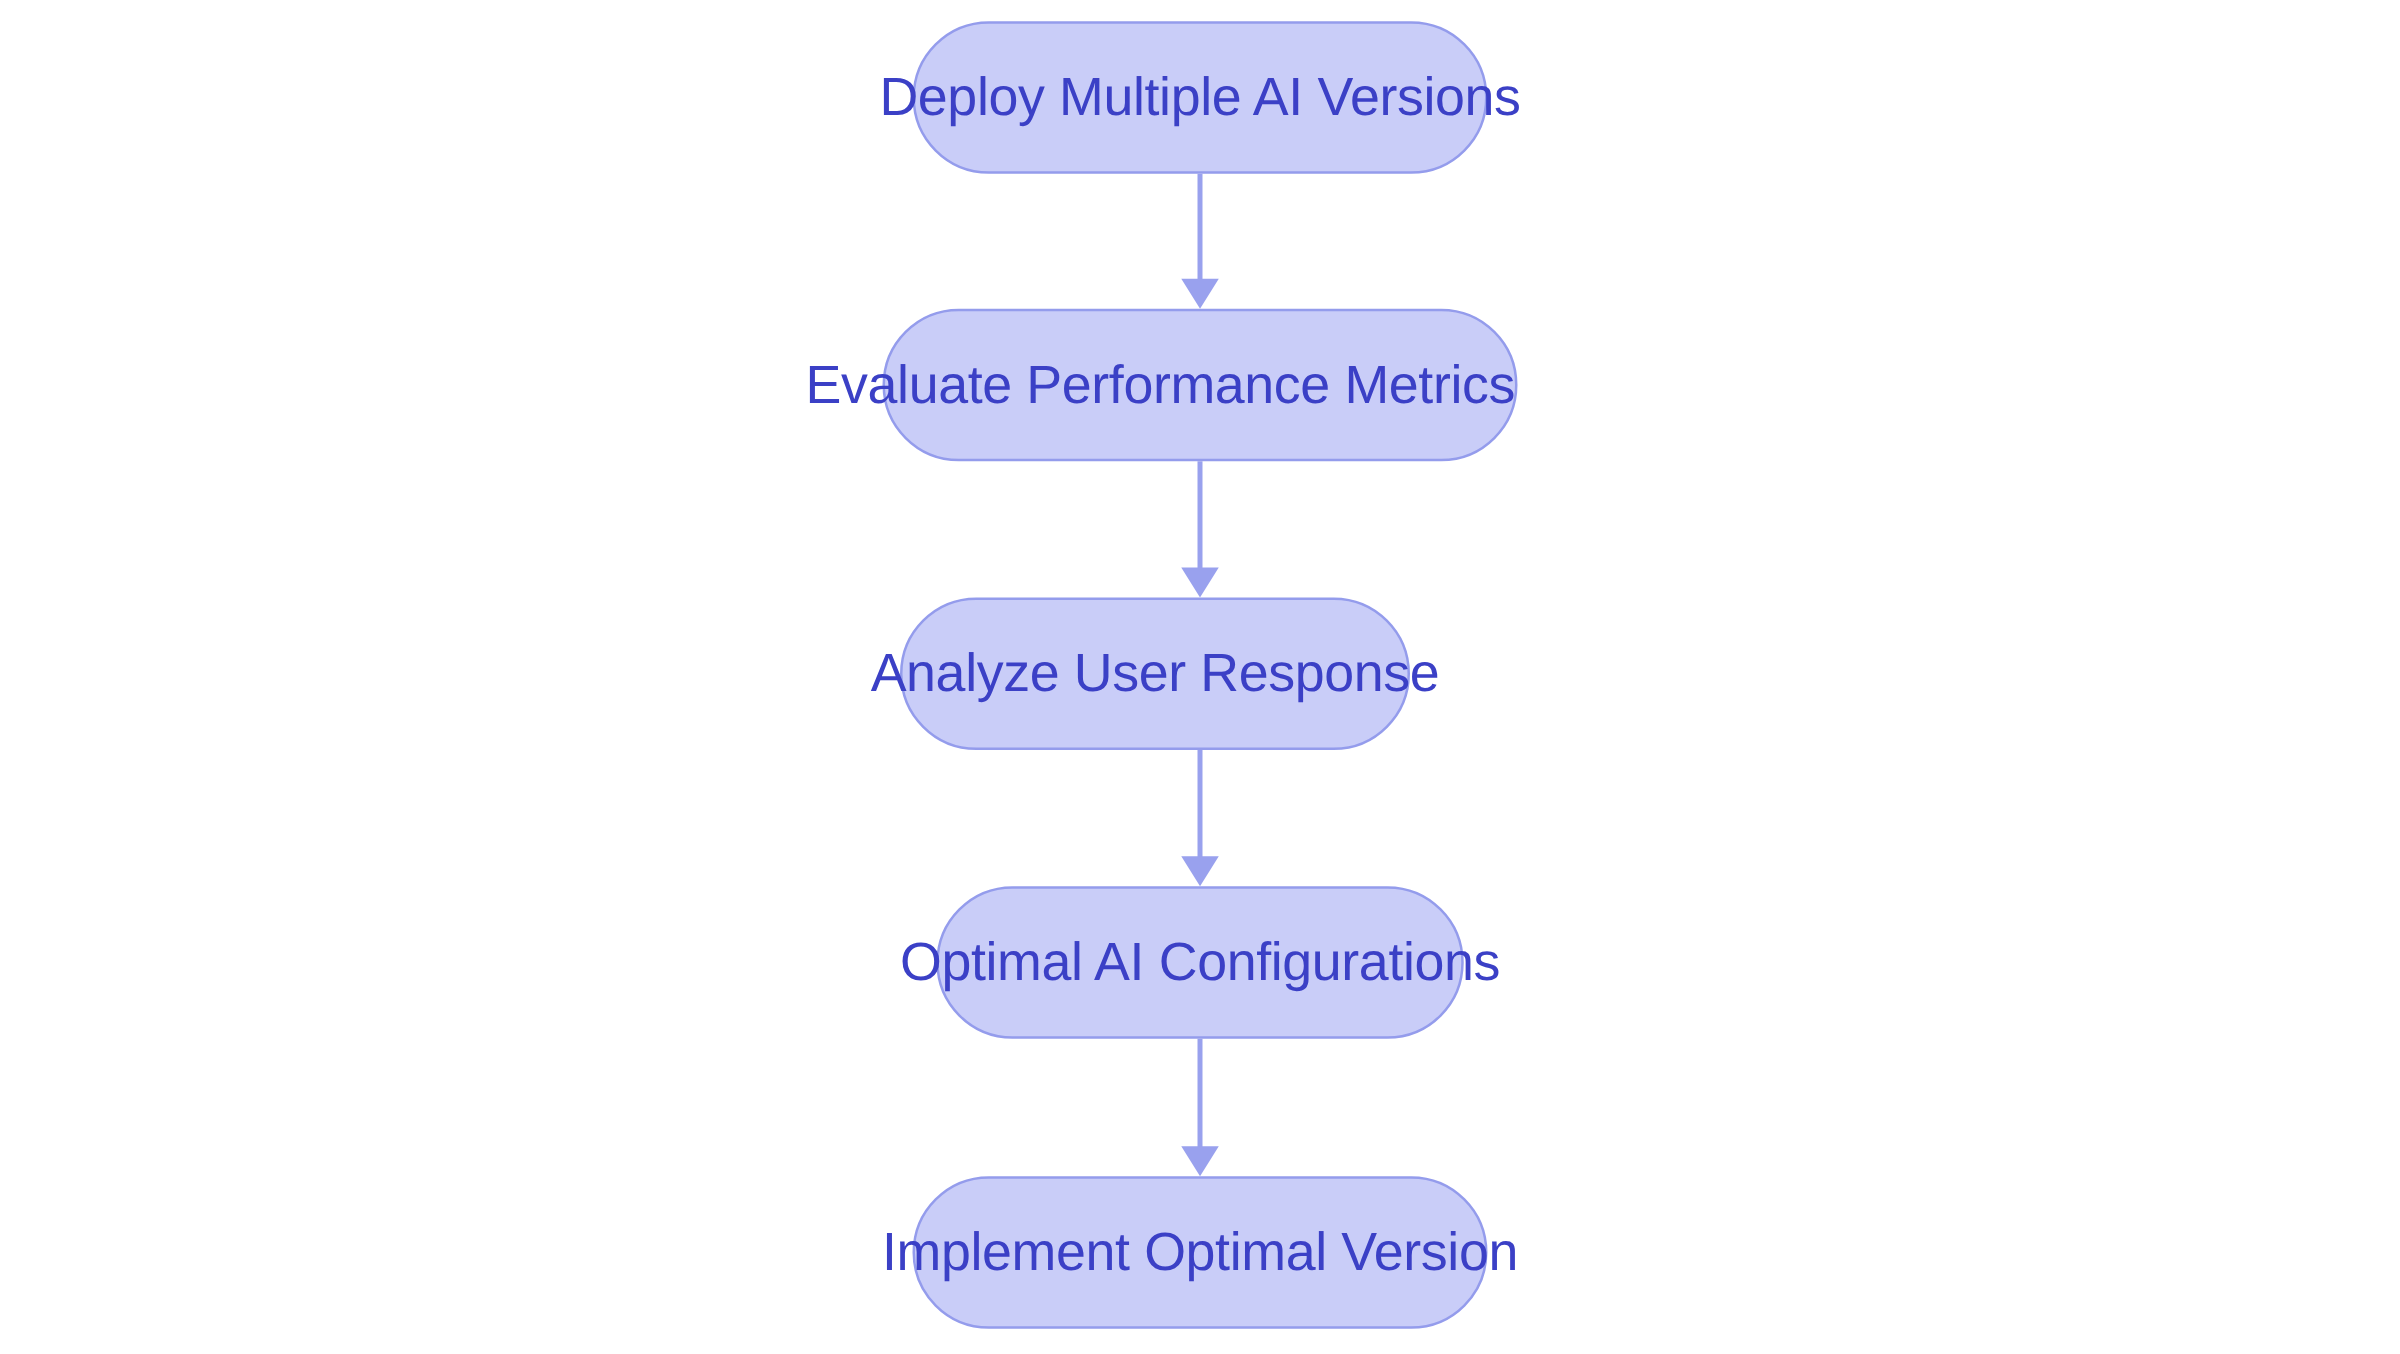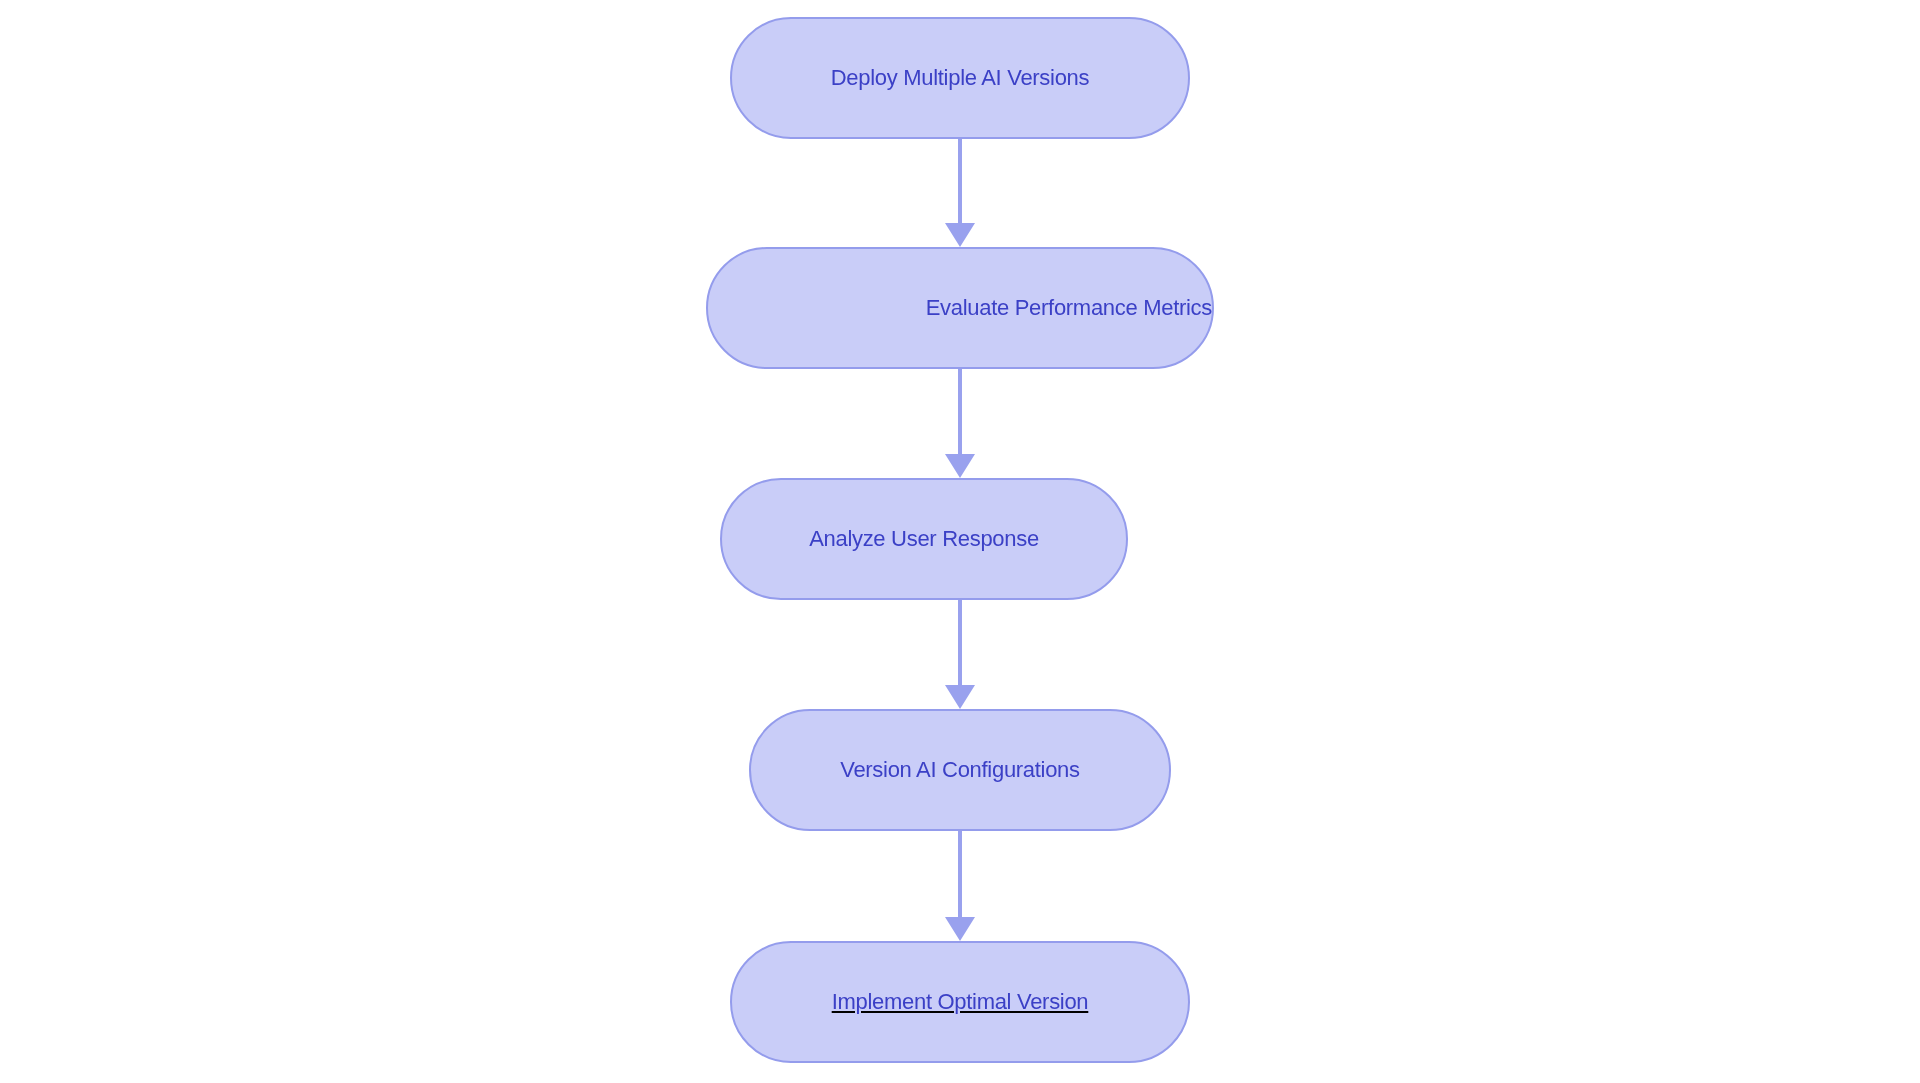"Deploy Multiple AI Versions" .node .label { font-size: 22px -> 43px }
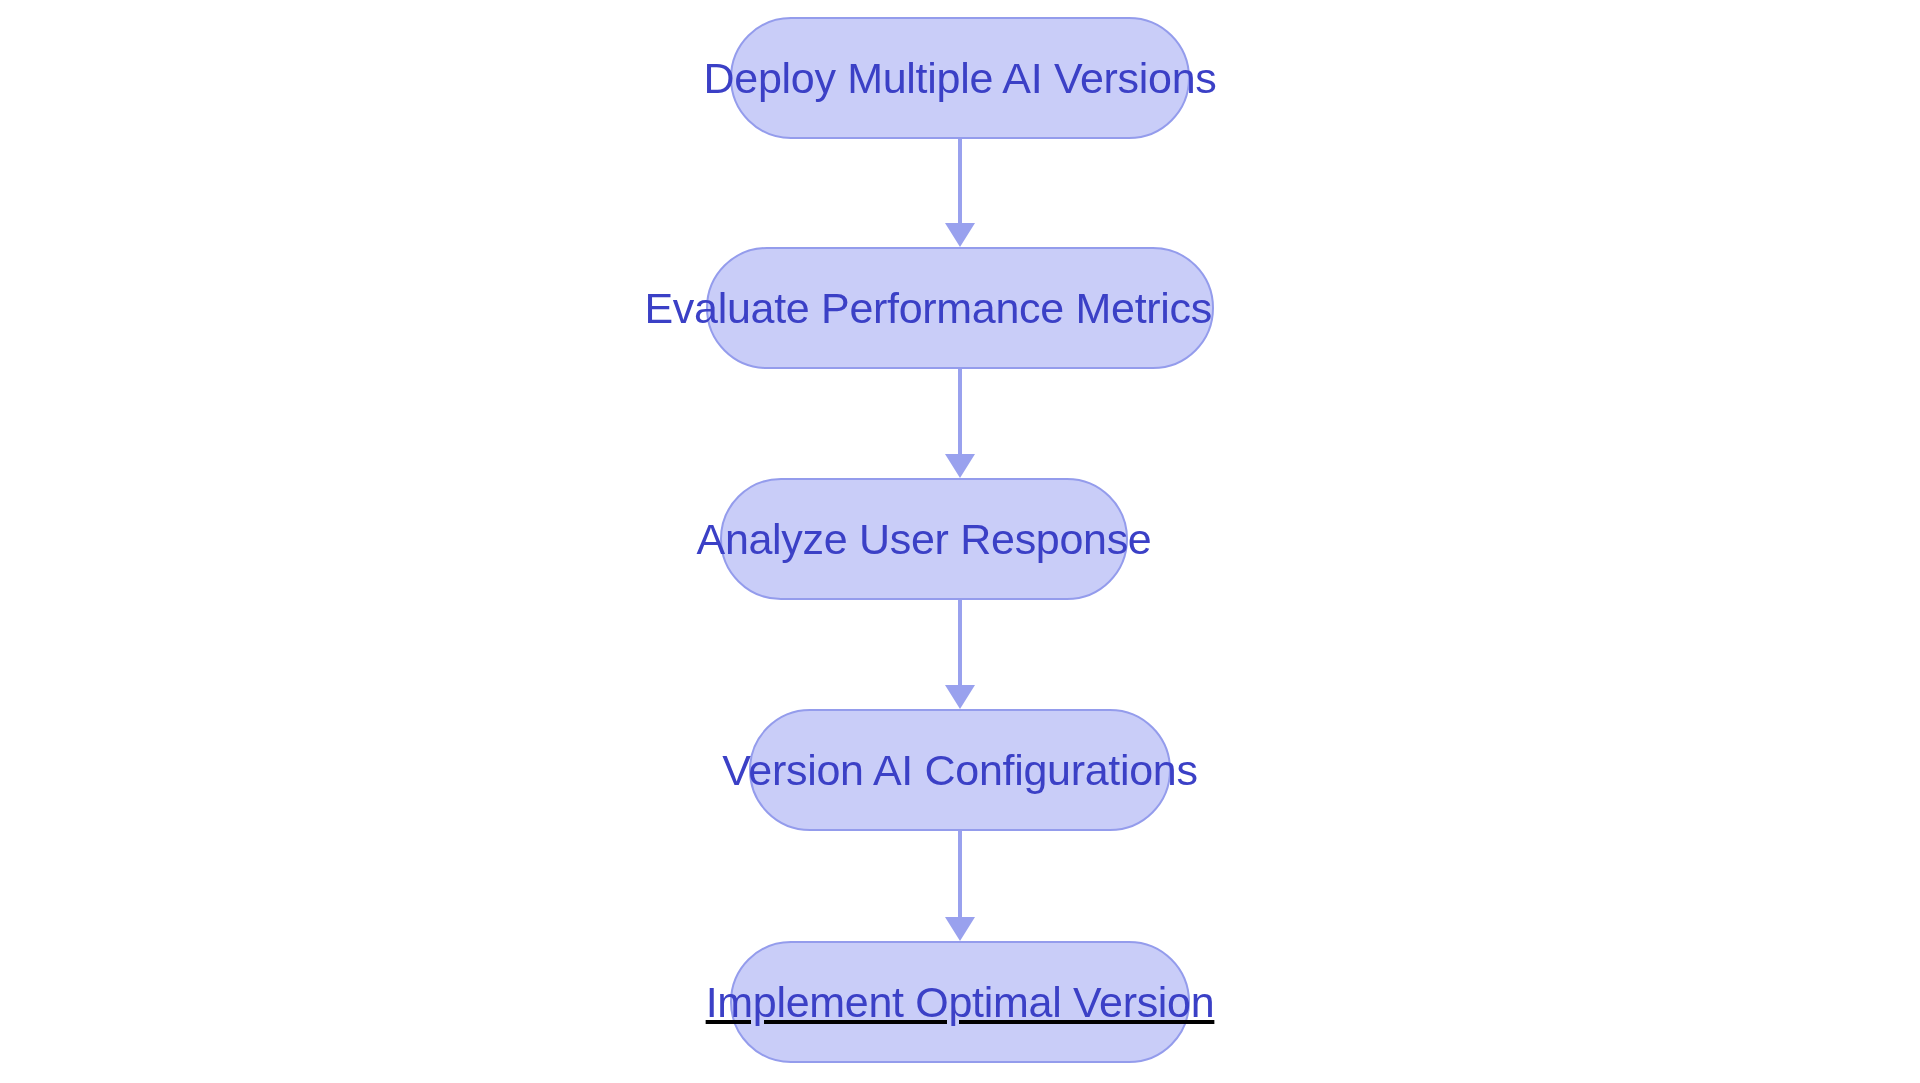"Version AI Configurations" span.label { text: Version -> Optimal }
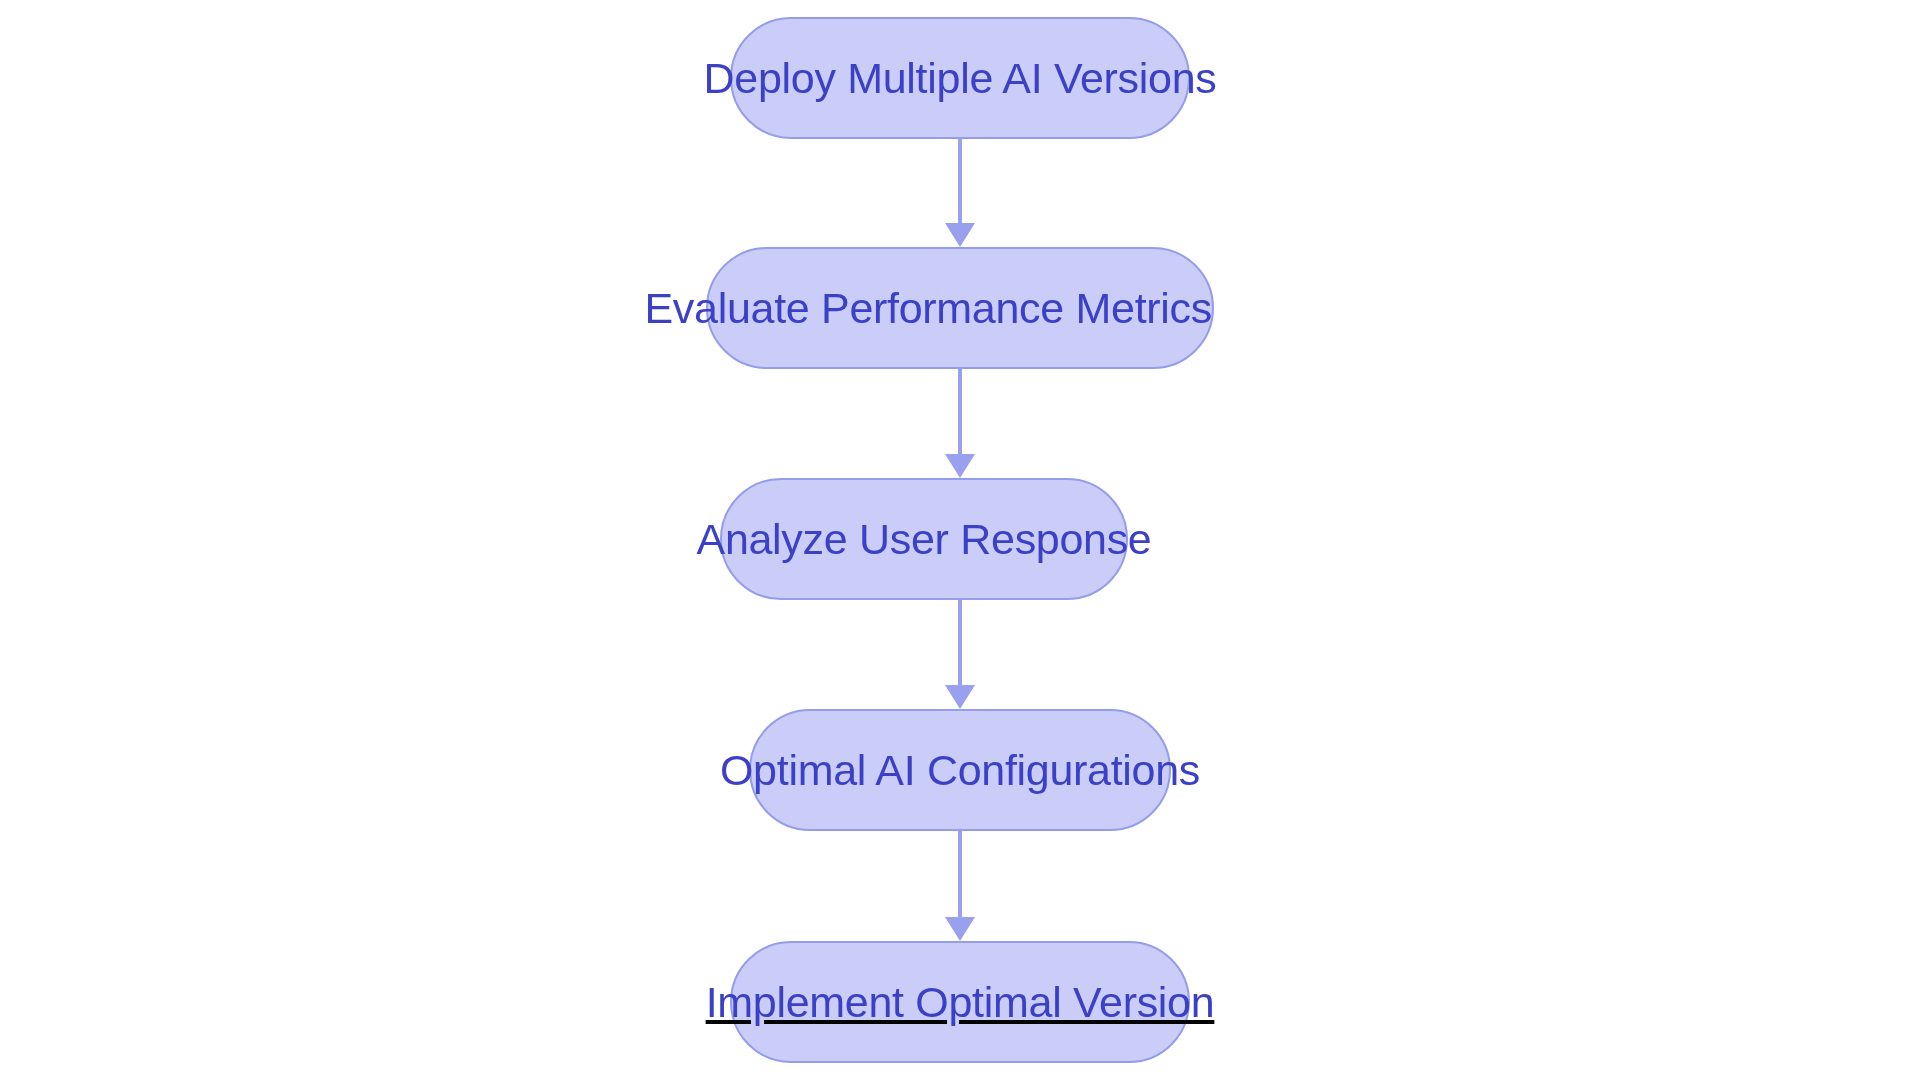"Implement Optimal Version" .n5 { text-decoration: underline -> none }
